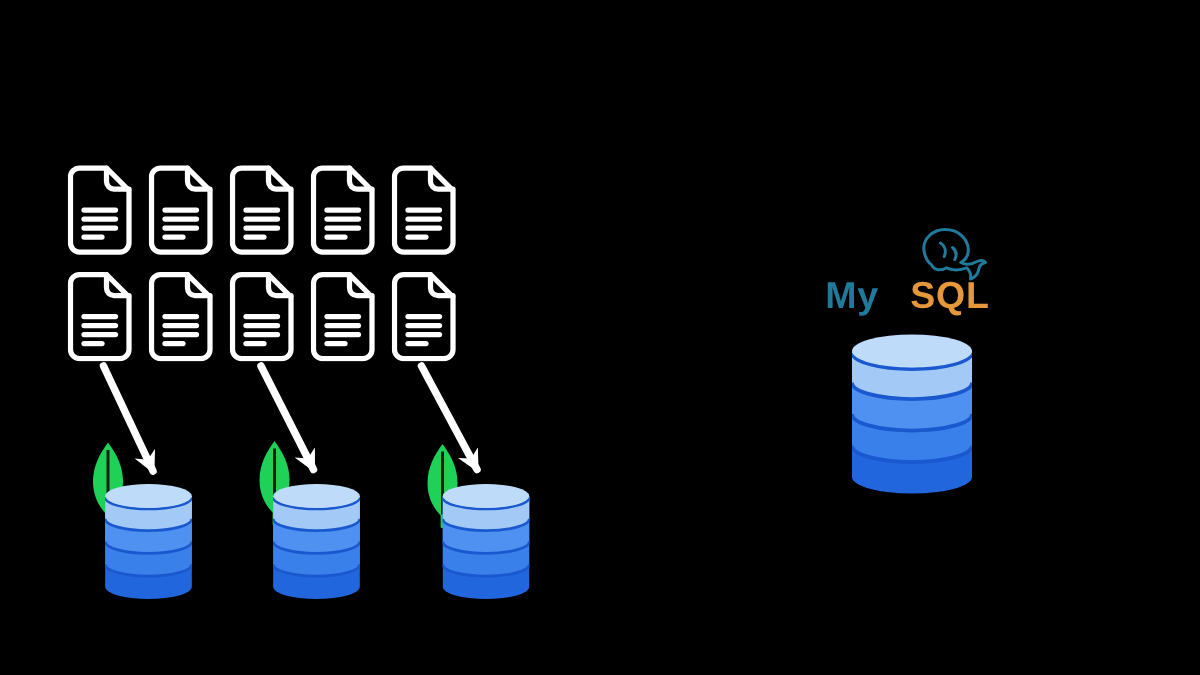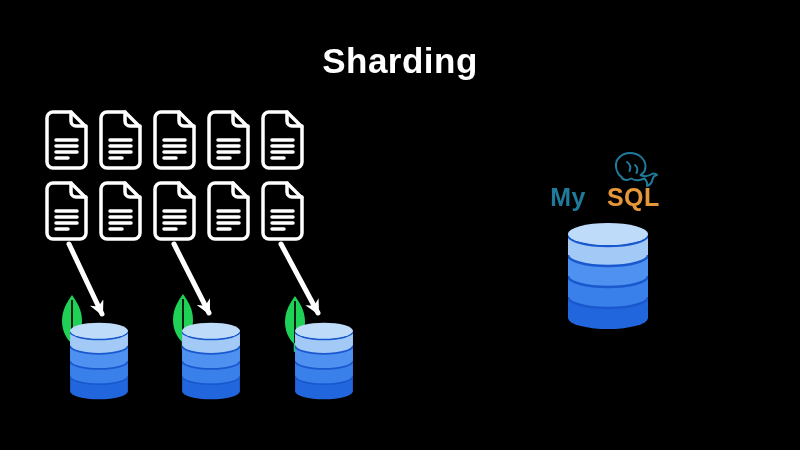"Sharding" div.title { html: <div>Sharding</div> -> none }
